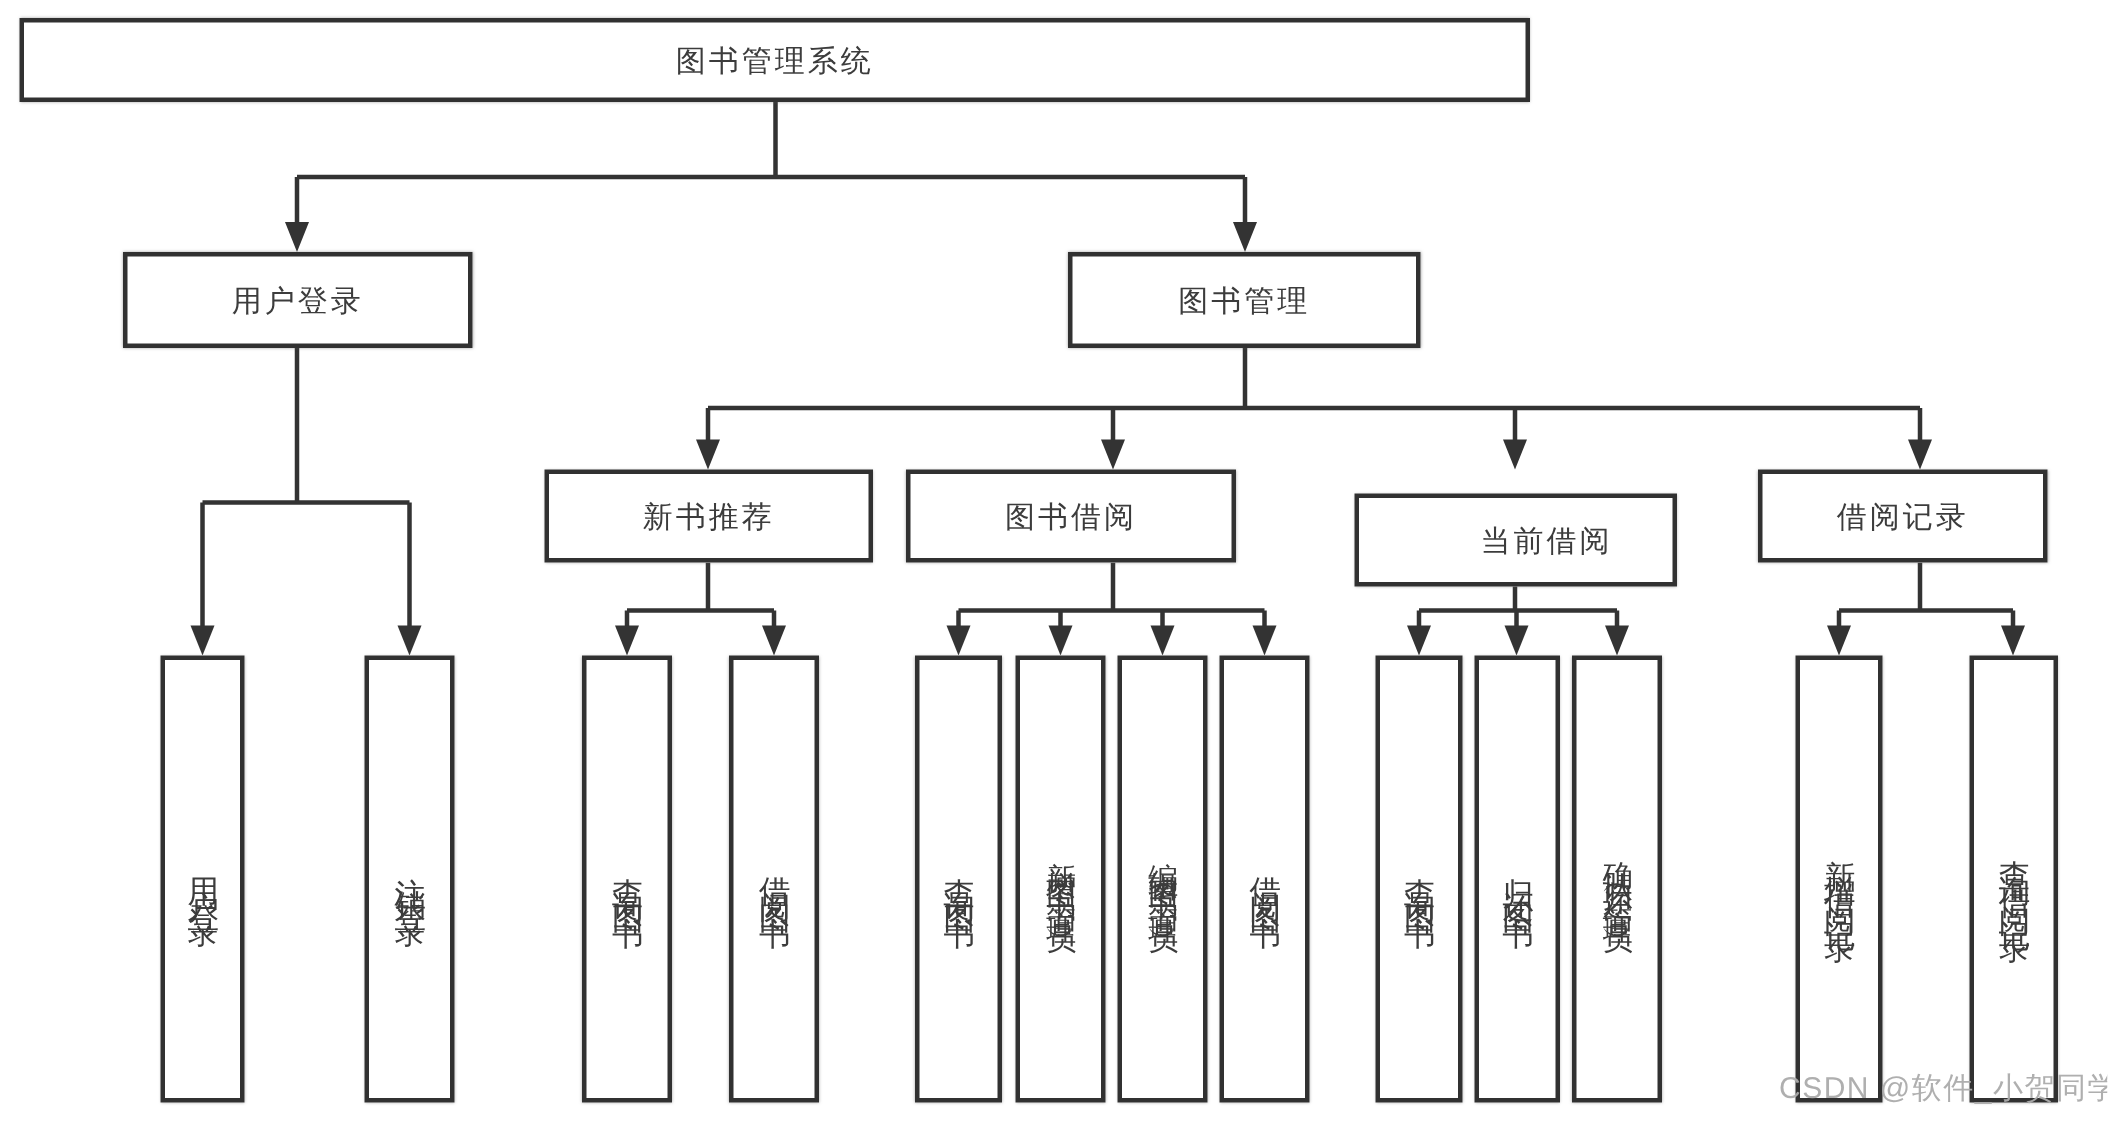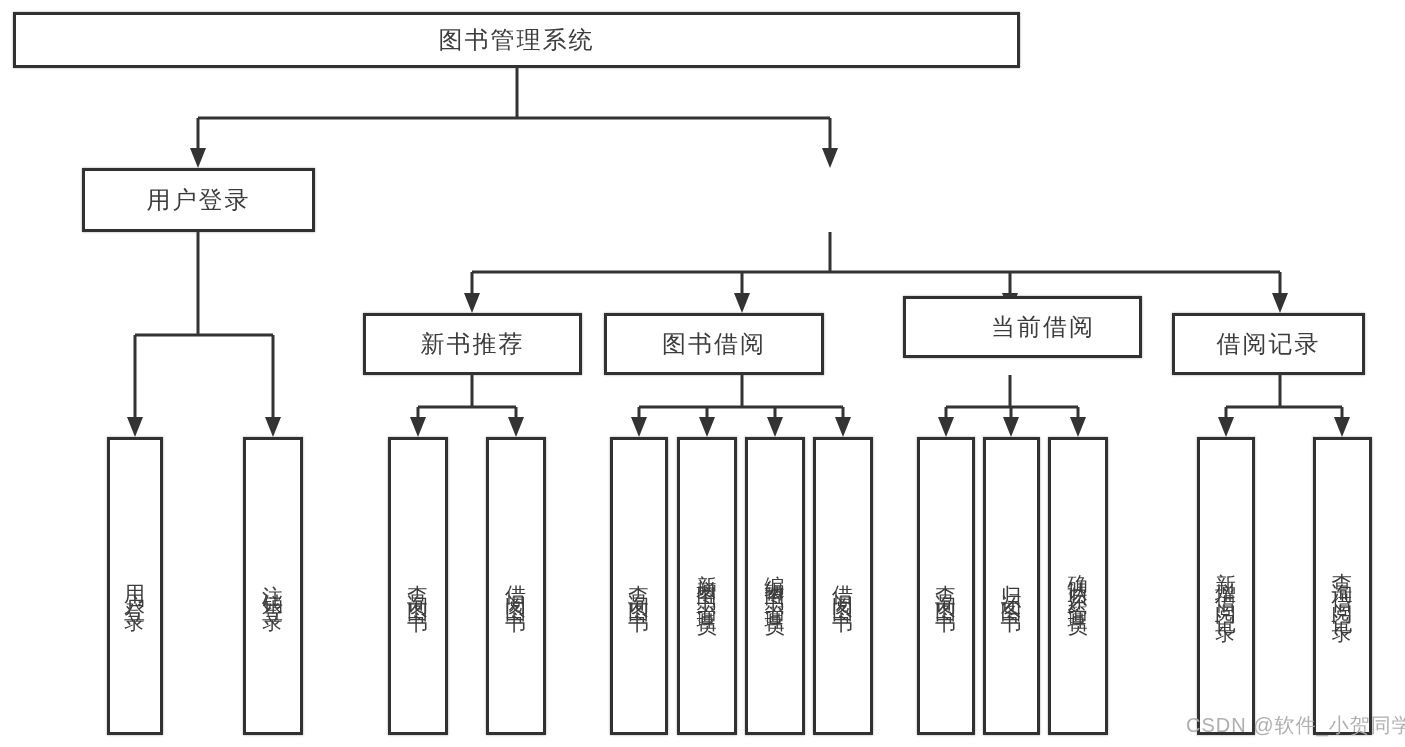"图书管理系统" .hnode { font-size: 24px -> 20px }
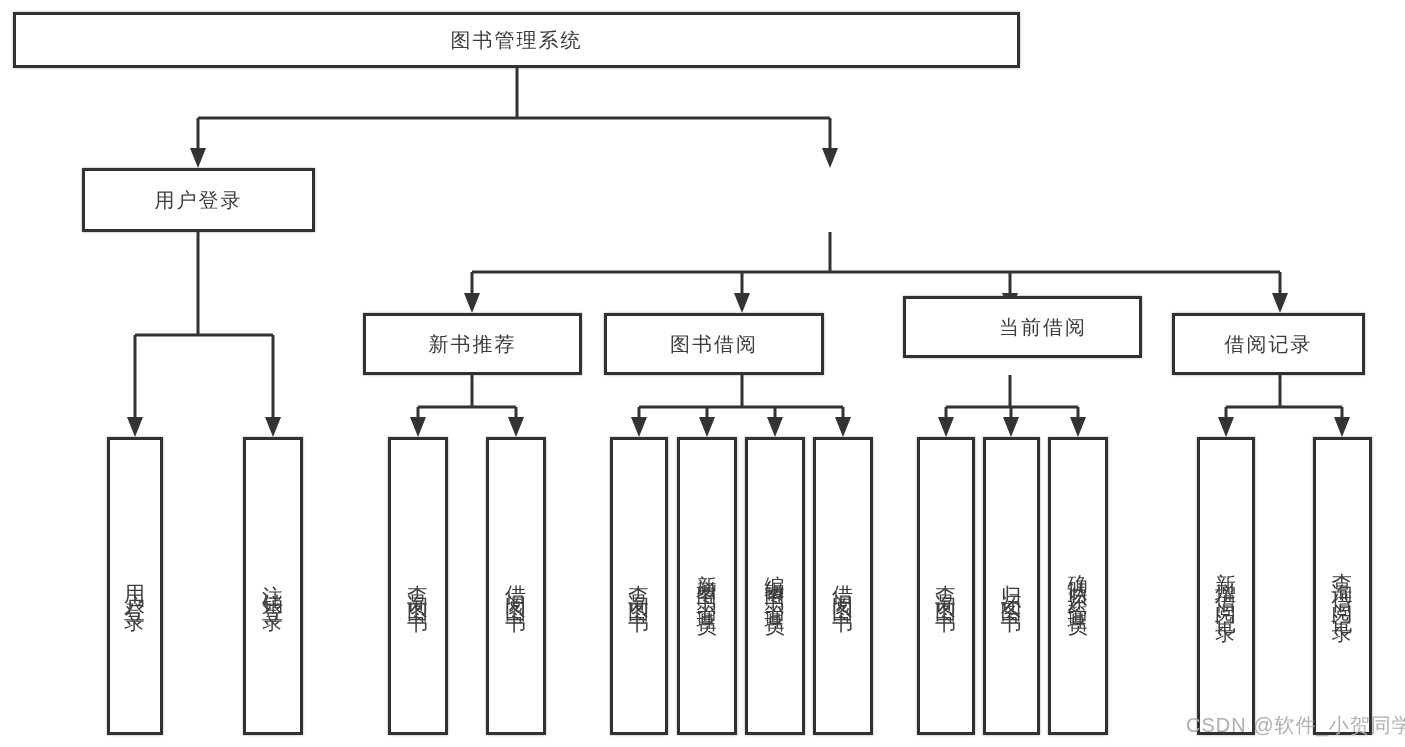"图书管理" div.node { html: none -> <div>图书管理</div> }
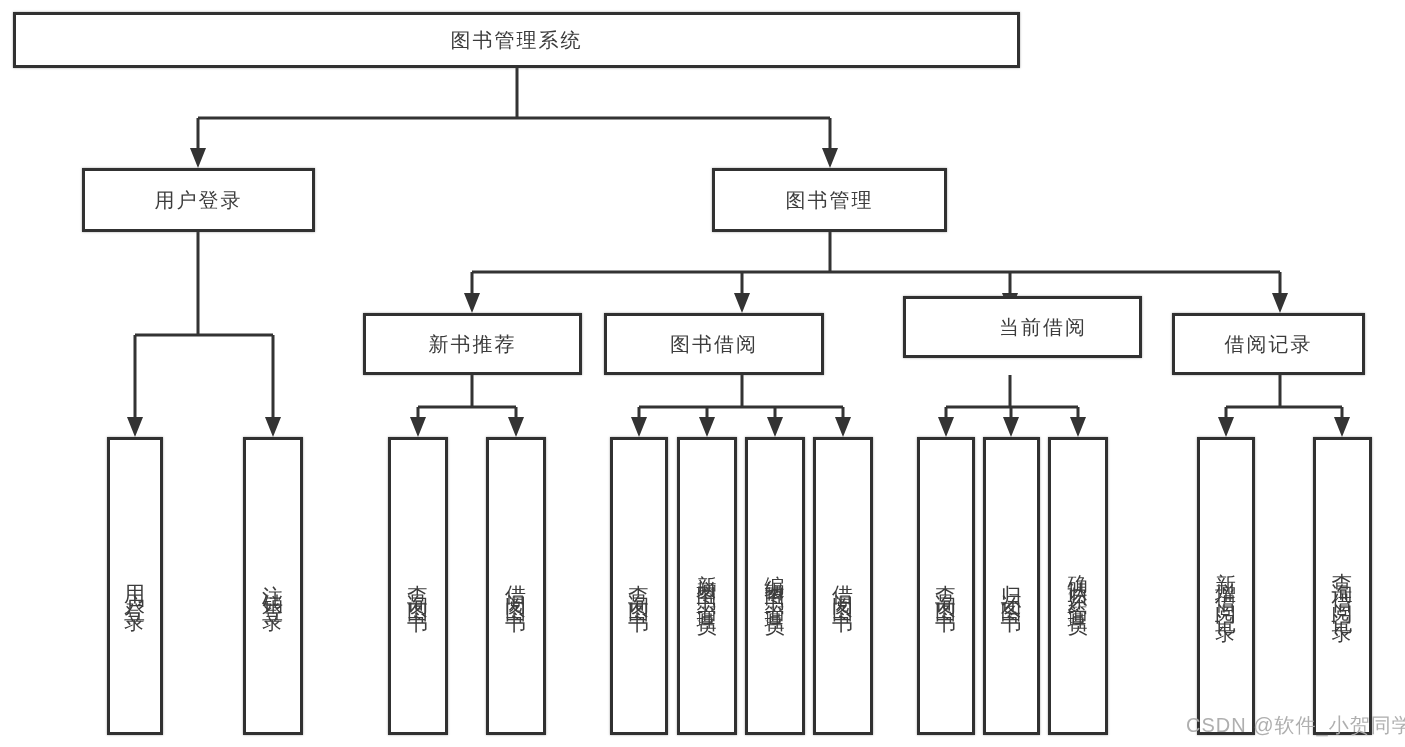"当前借阅" div.node { top: 296px -> 329px; width: 239px -> 215px }
